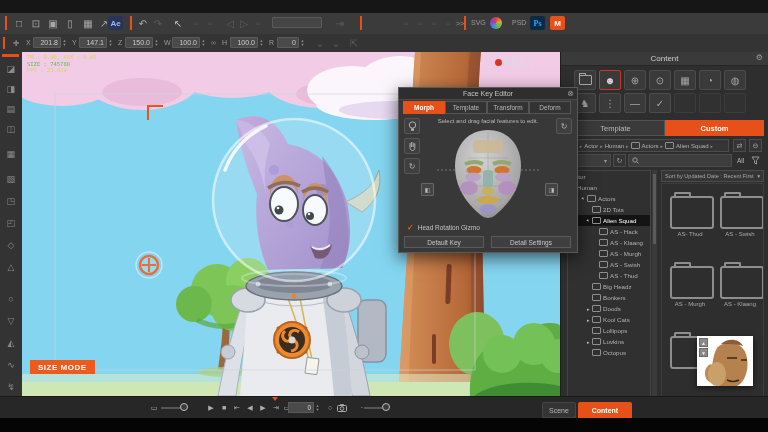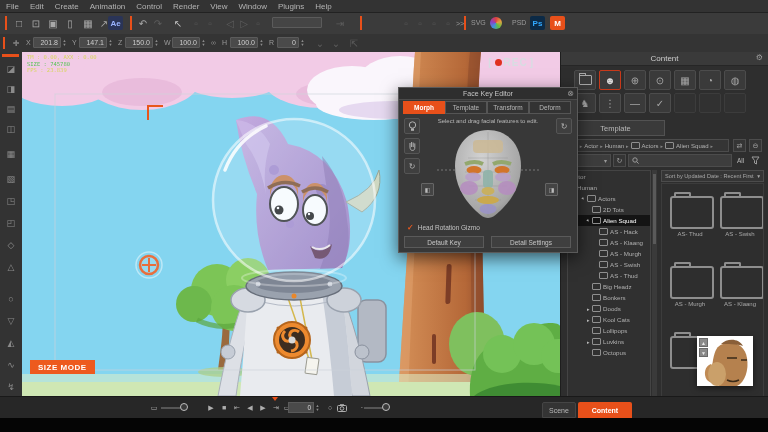"File" div.abs { html: <div> <span>File</span> <span>Edit</span> <span>Create</span> <span>Animation</span> <span>Control</span> <span>Render</span> <span>View</span> <span>Window</span> <span>Plugins</span> <span>Help</span> </div> -> none }
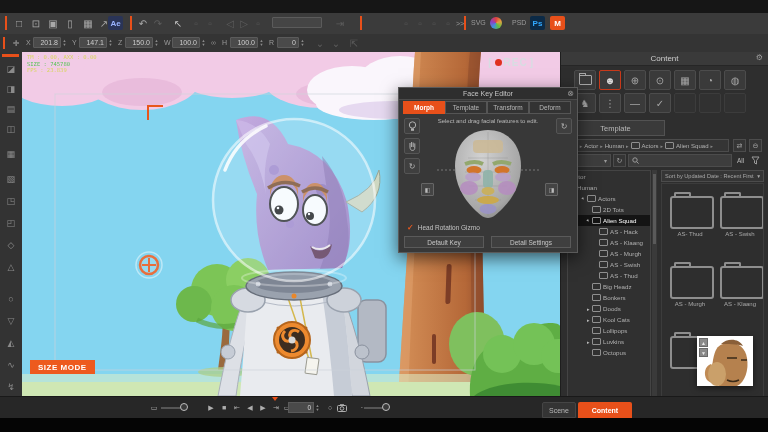"Ps" div.badge { font-family: none -> Liberation Serif, serif }
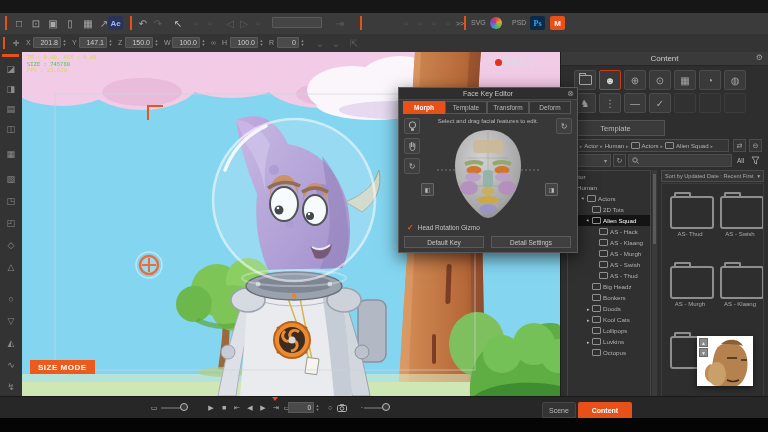"Custom" div.ptab { html: none -> <div>Custom</div> }
